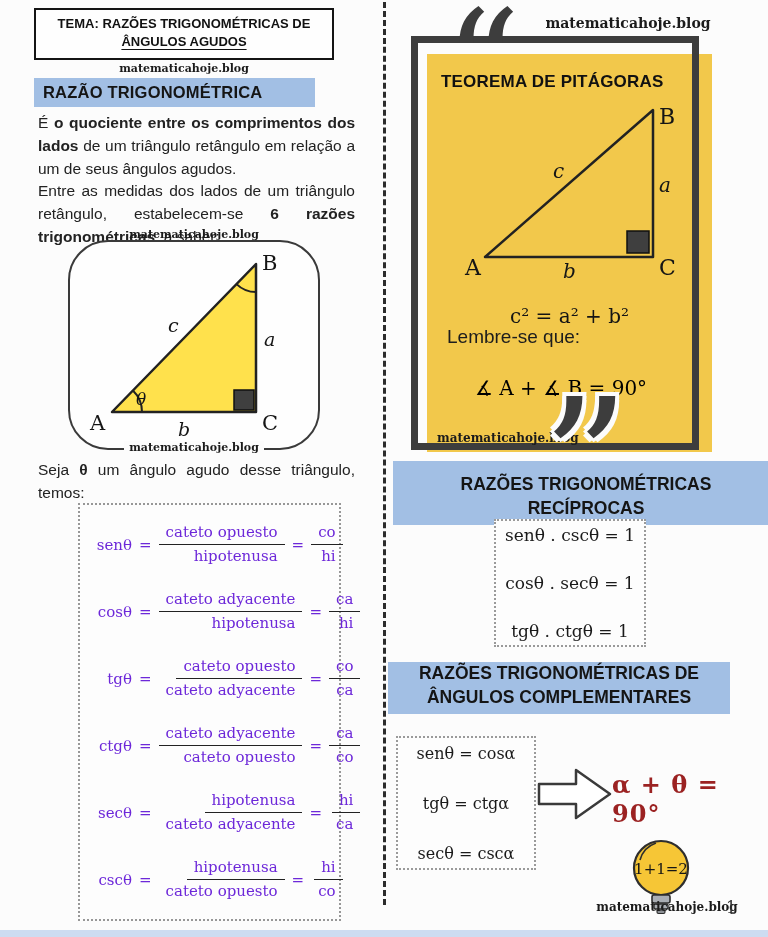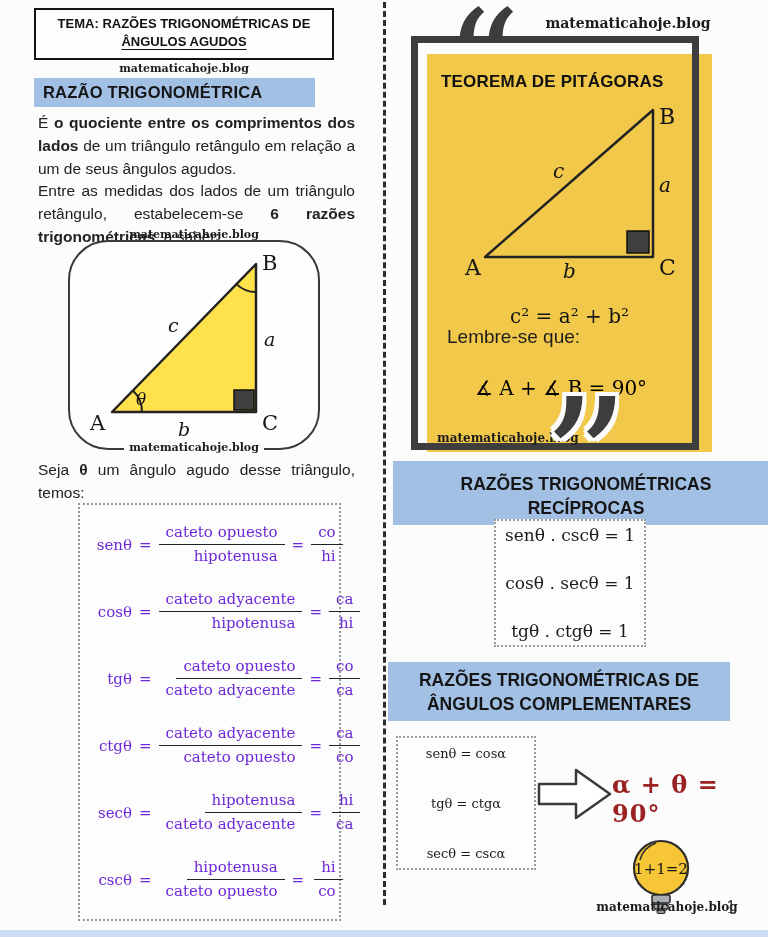"RAZÕES TRIGONOMÉTRICAS DE" .comp-header { padding: 7px 0 5px -> 0 0 5px }
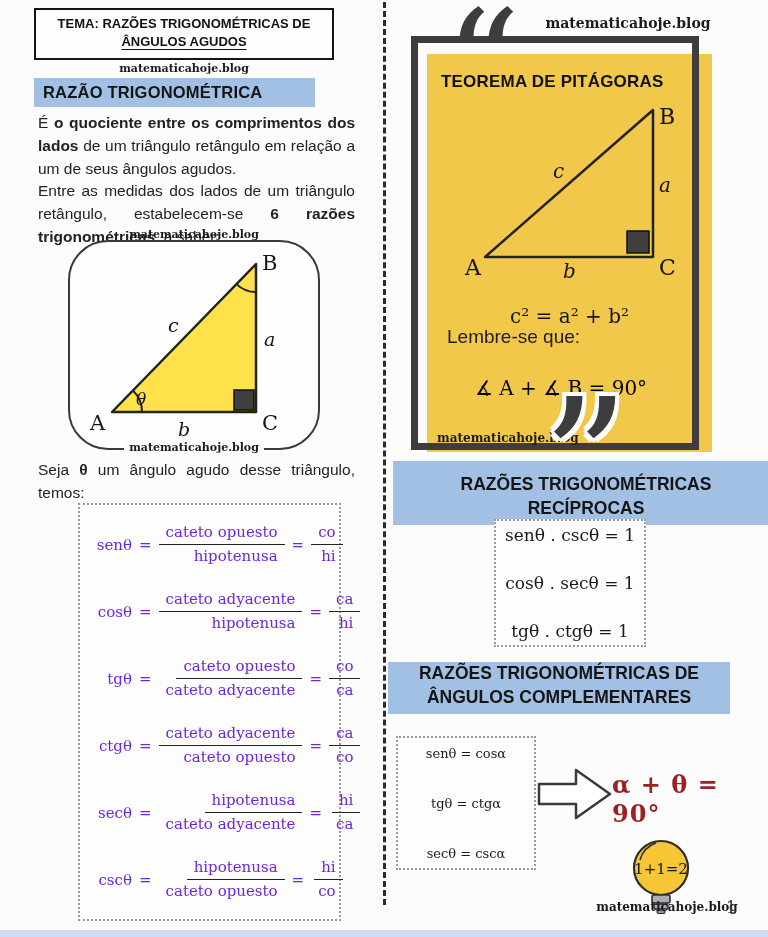"senθ = cosα" .comp-box { font-size: 13px -> 16px }
